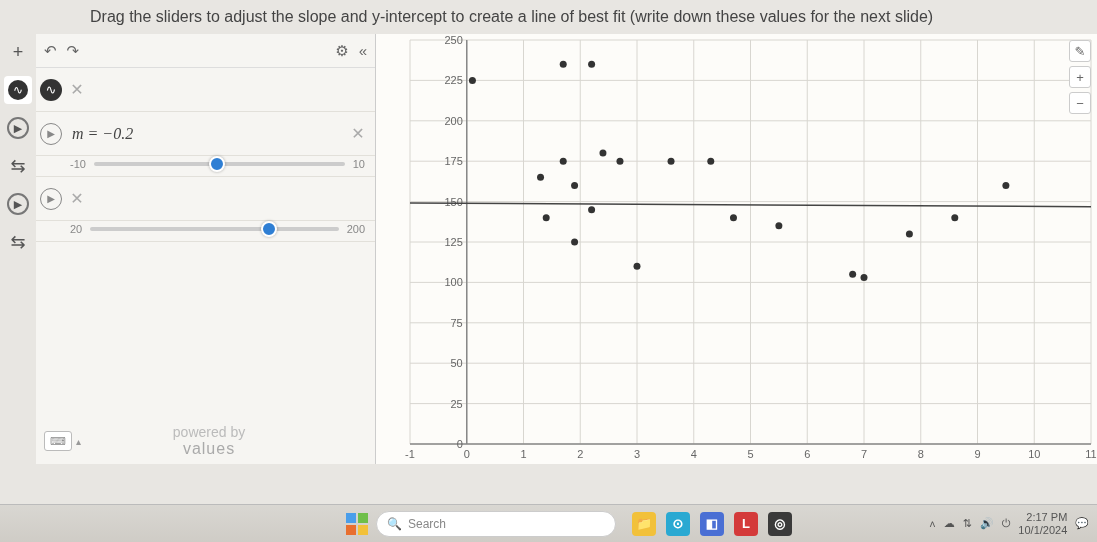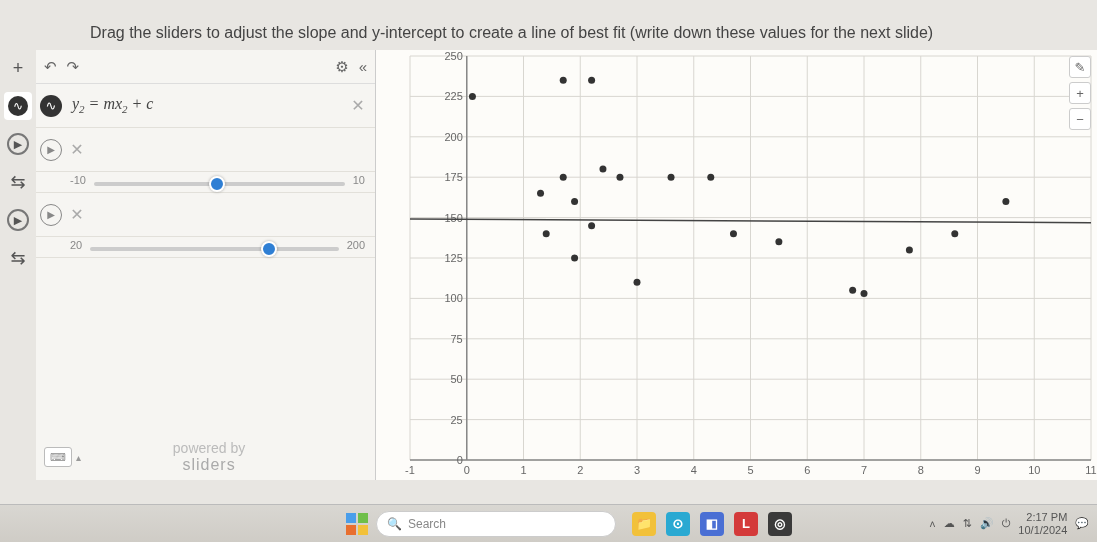"Drag the sliders to adjust" .instruction { padding: 24px 0 8px 90px -> 8px 0 8px 90px }
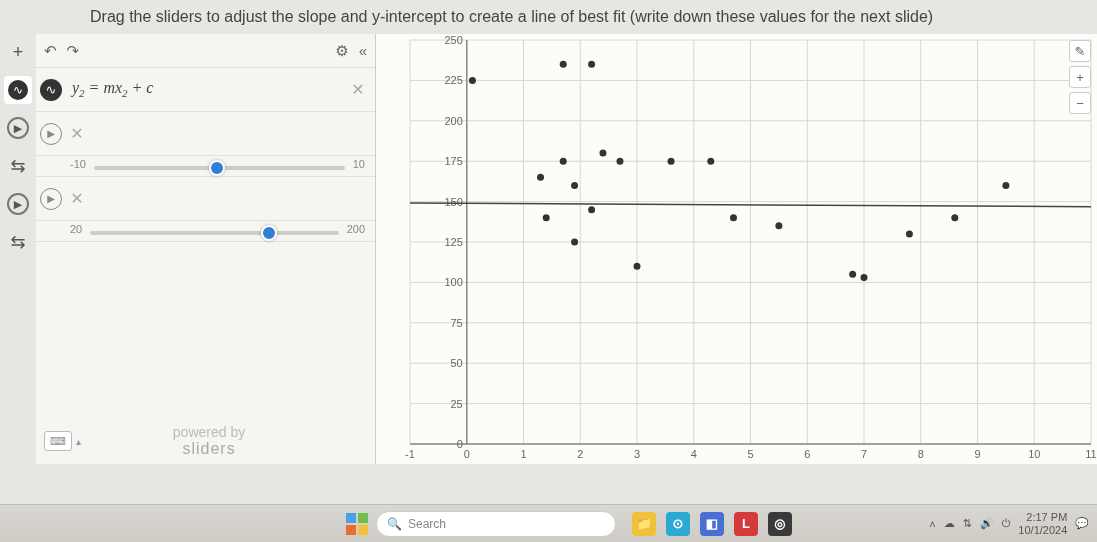"y2 = mx2 + c" div.expr-content { html: <div>y<span>2</span> = mx<span>2</span> + c</div> -> none }
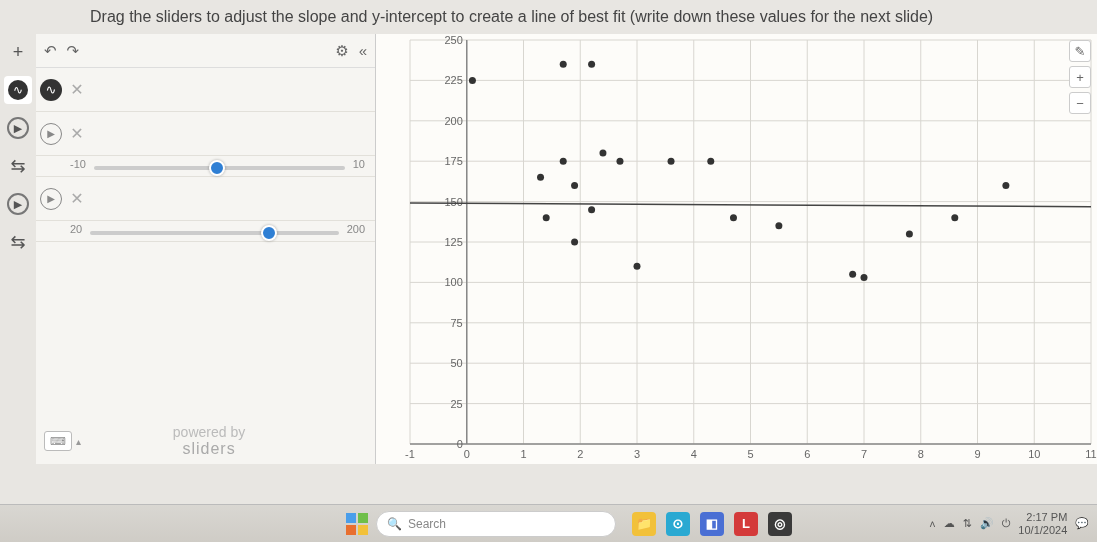"m = −0.2" div.expr-content { html: none -> <div>m = −0.2</div> }
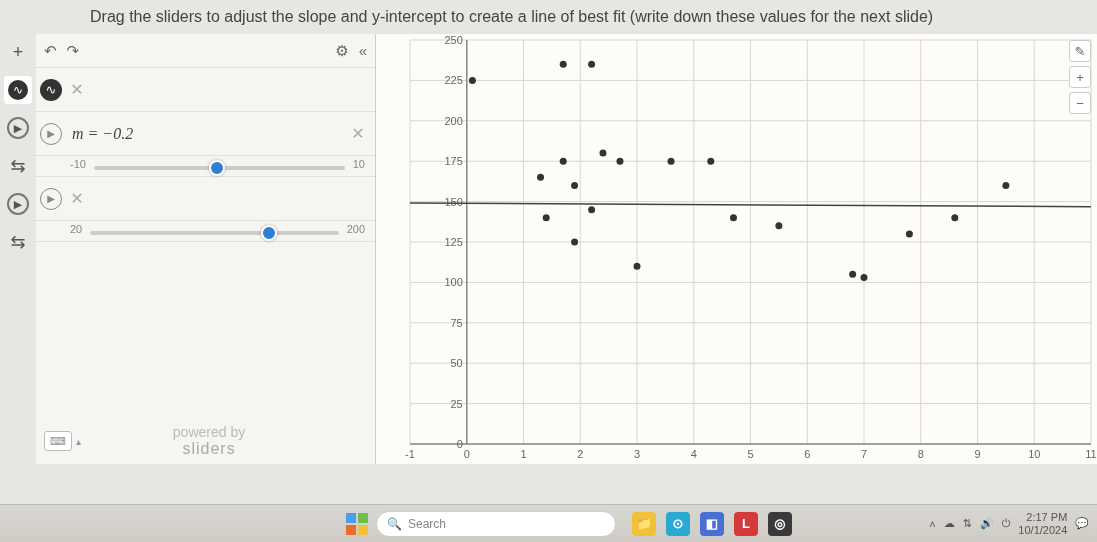"-10" .slider-row { align-items: flex-end -> center }
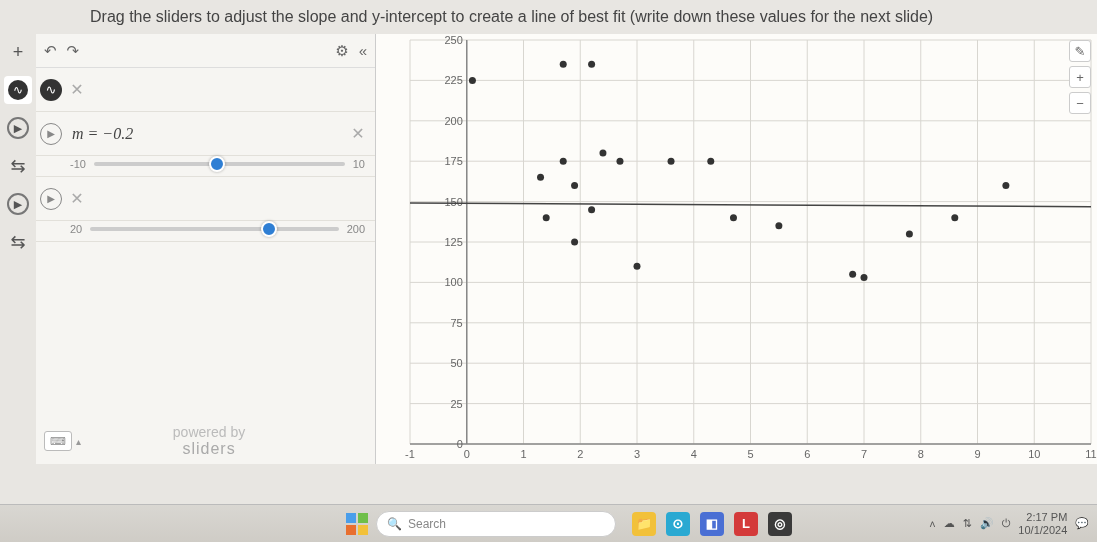"sliders" span.desmos-logo { text: sliders -> values }
